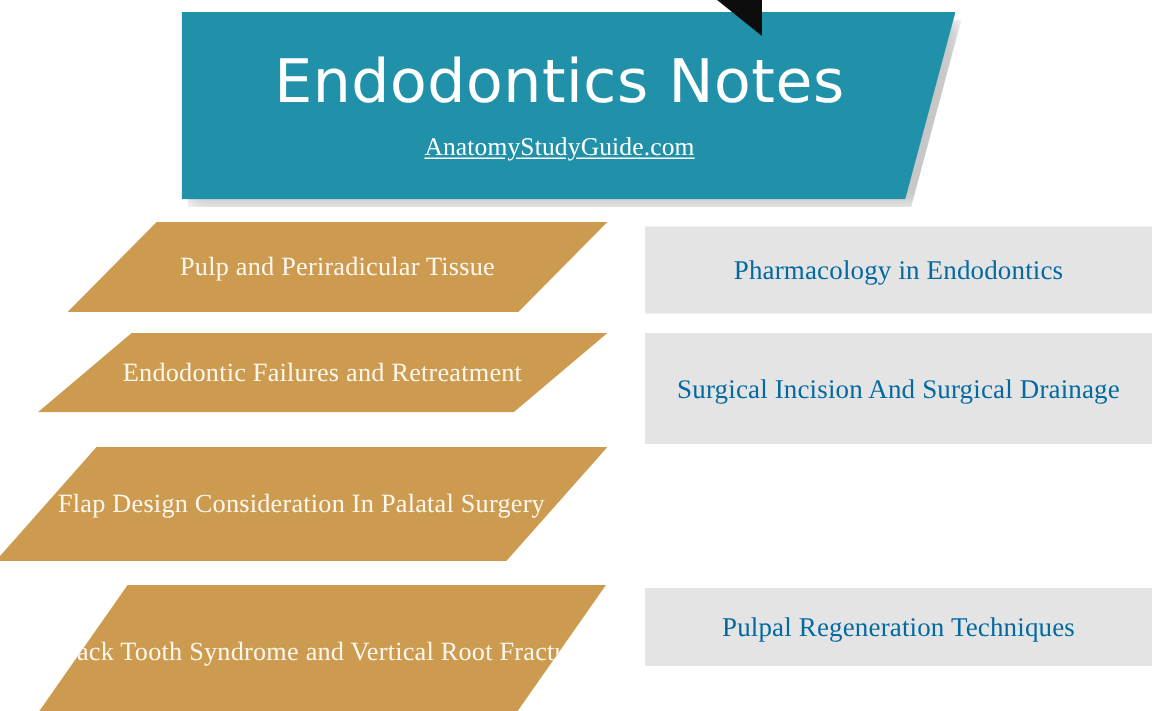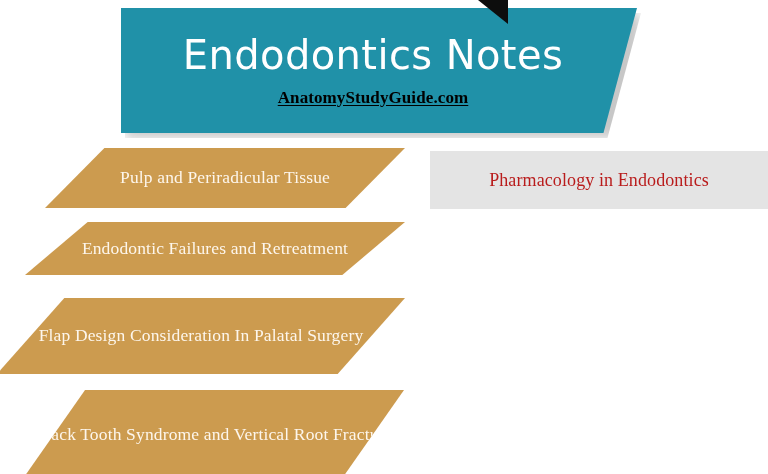"AnatomyStudyGuide.com" .banner-subtitle { color: #000000 -> #ffffff; font-weight: 700 -> 400 }
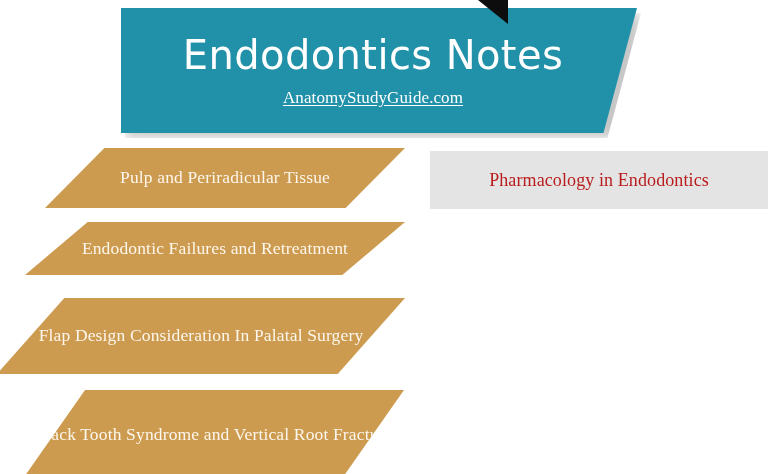"Pharmacology in Endodontics" .gray-label { color: #b91c1c -> #0369a1 }
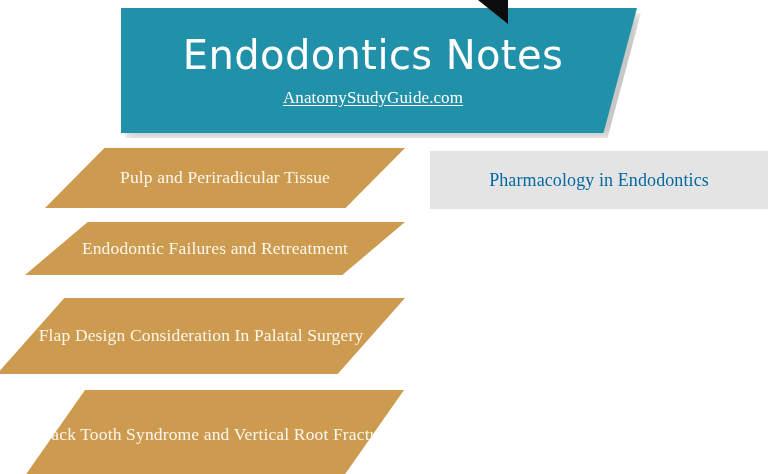"Surgical Incision And Surgical Drainage" div.gray-item { html: none -> <div> <span>Surgical Incision And Surgical Drainage</span> </div> }
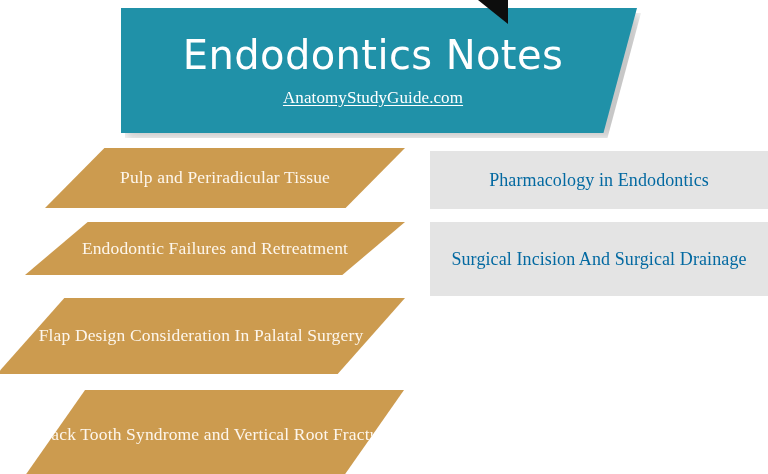"Pulpal Regeneration Techniques" div.gray-item { html: none -> <div> <span>Pulpal Regeneration Techniques</span> </div> }
